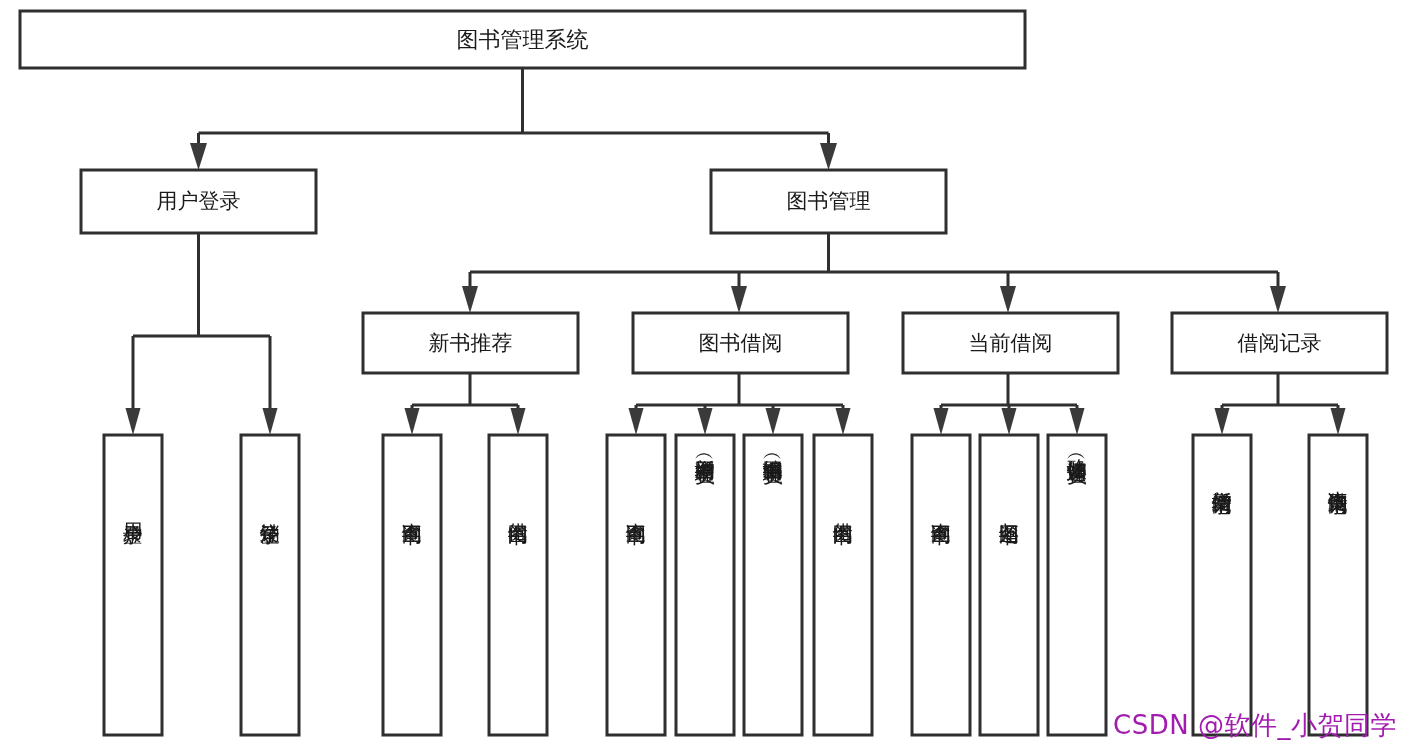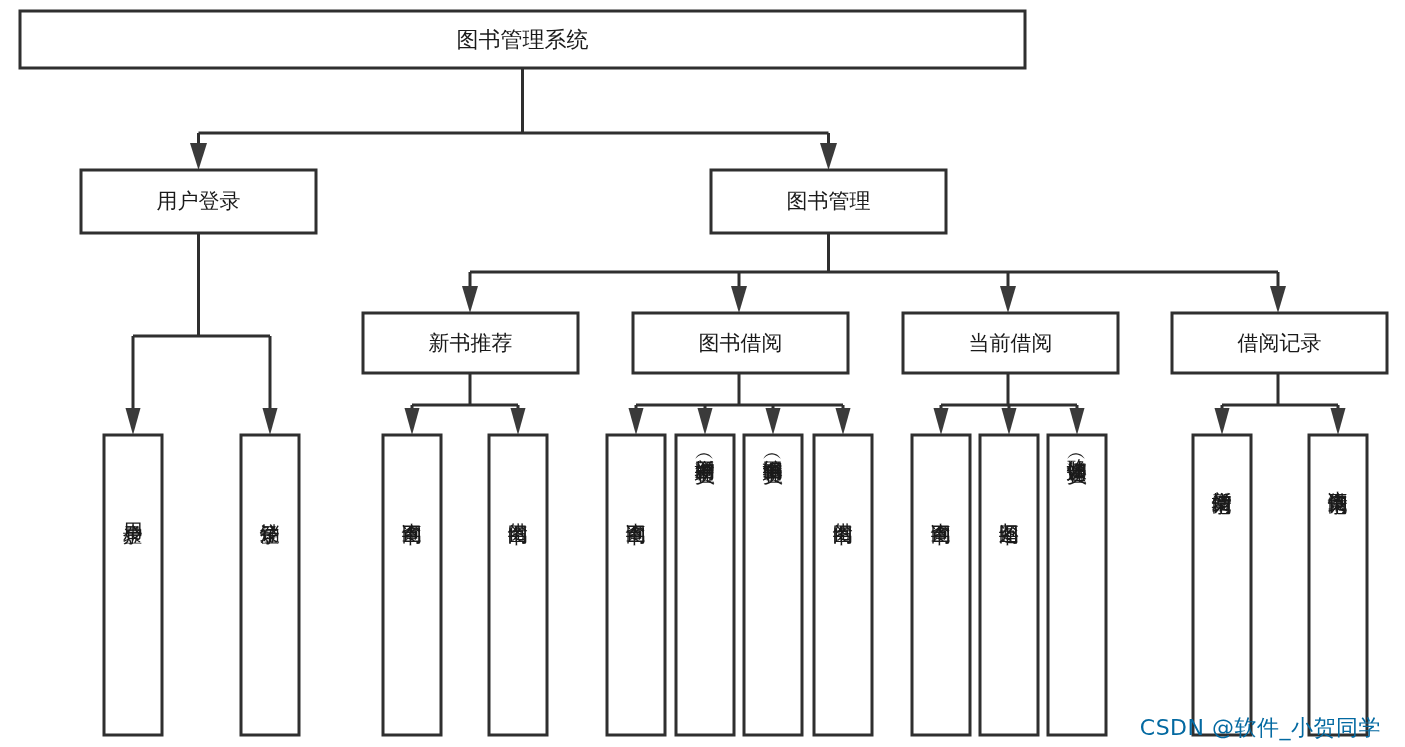"CSDN @软件_小贺同学" .watermark { color: #0369a1 -> #a21caf; font-size: 22px -> 26px; right: 24px -> 8px }
